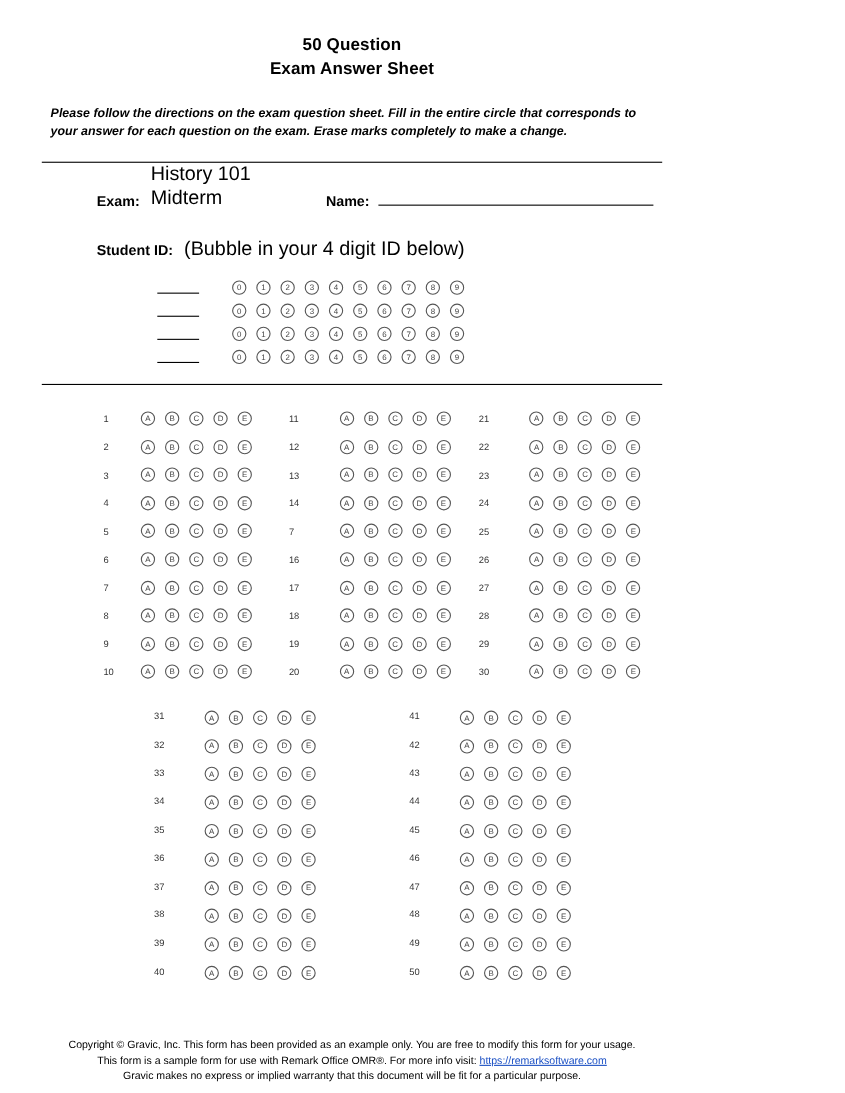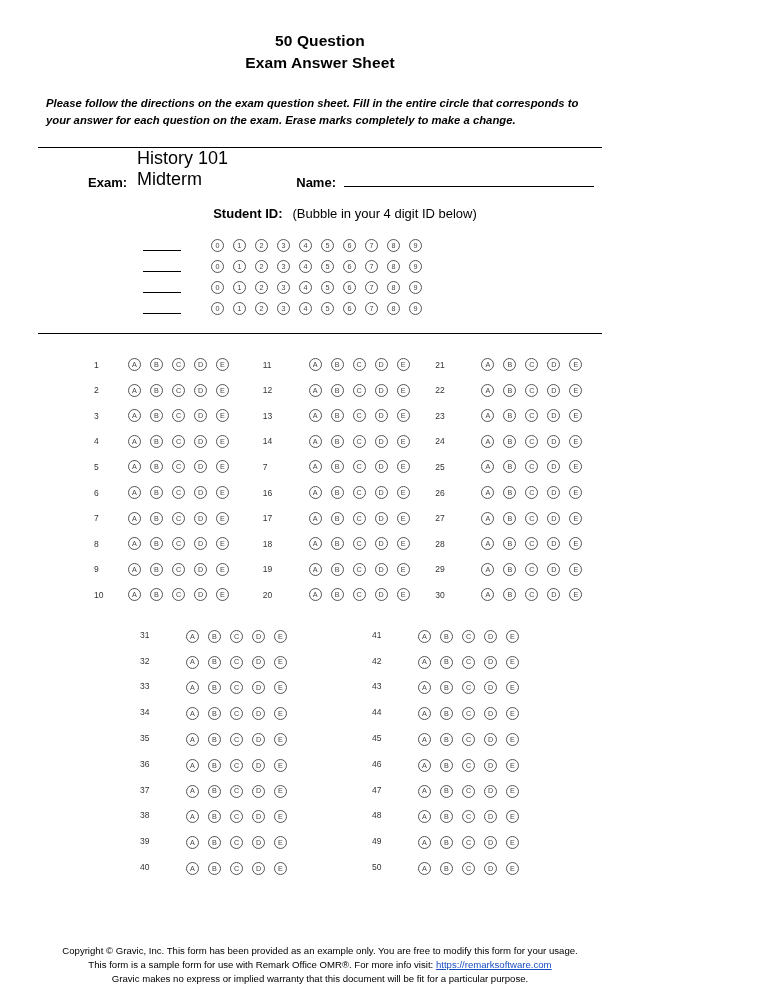"Student ID:" .sid-row { justify-content: center -> none; margin-top: 16px -> 26px }
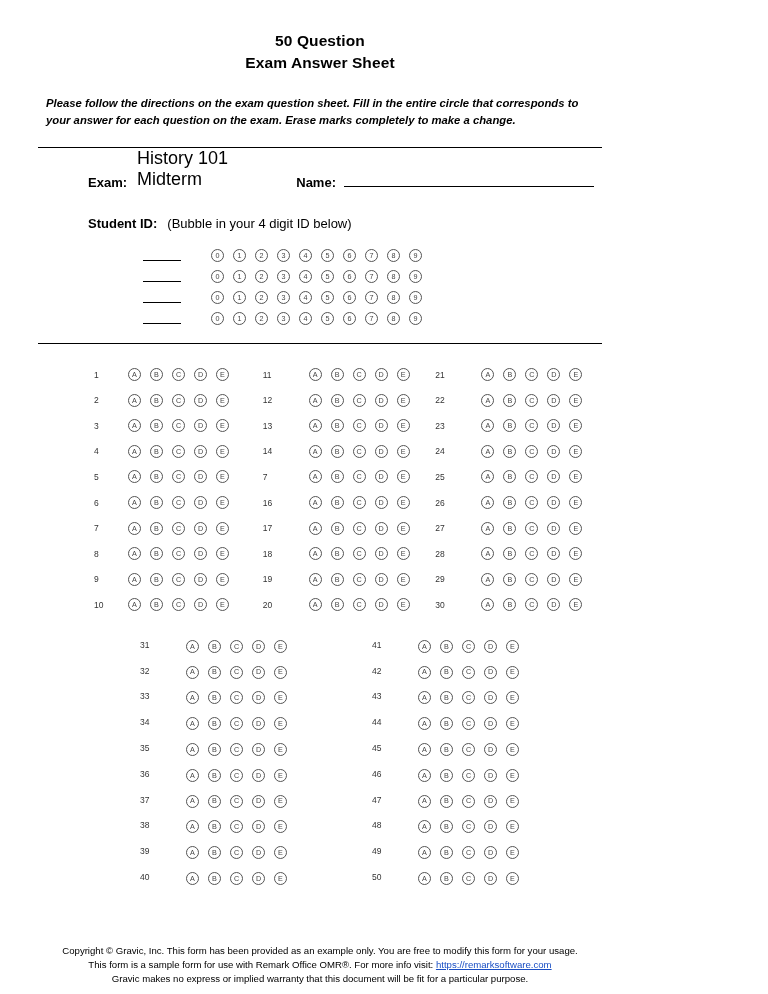"(Bubble in your 4 digit" .sid-note { font-size: 13px -> 18px }
